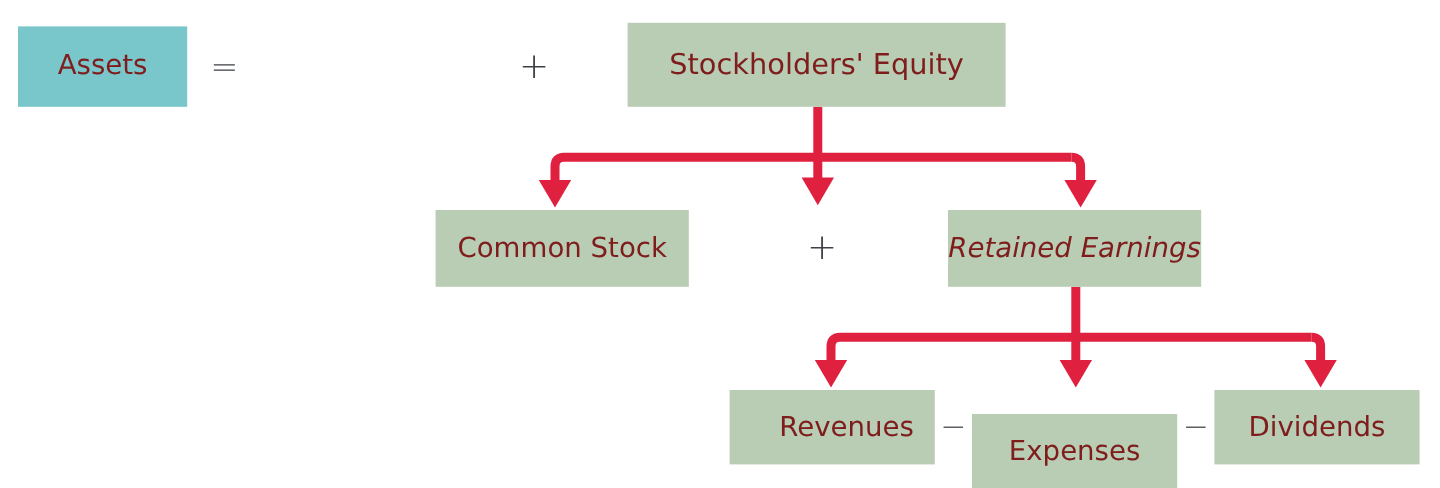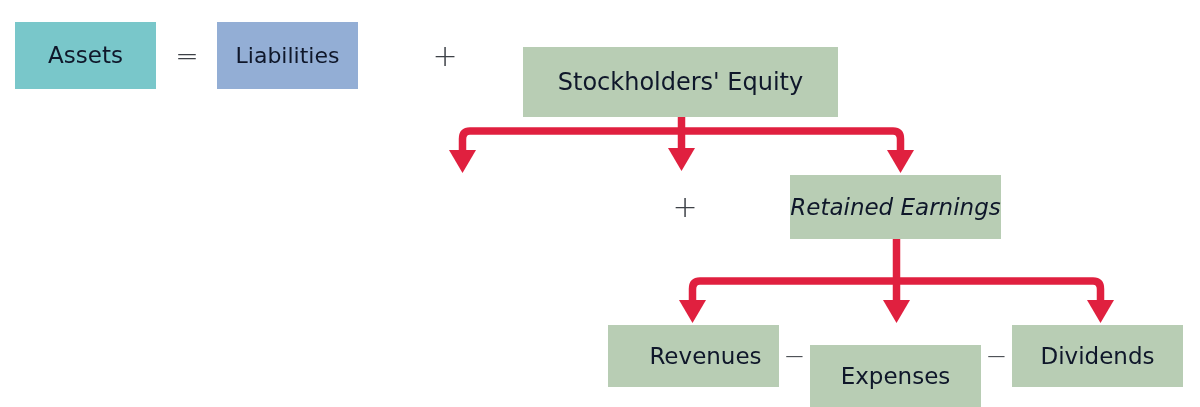"Assets" .node { color: #0f172a -> #7f1d1d }
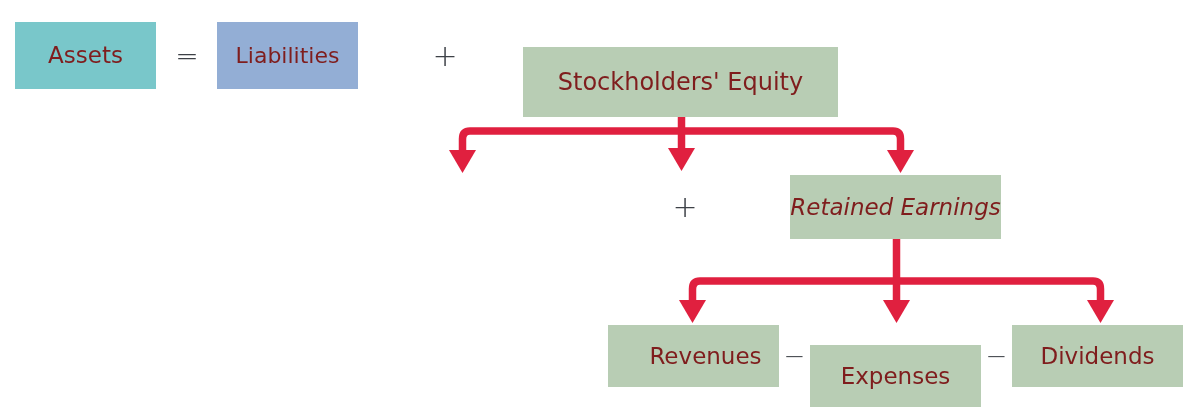"Liabilities" div.node { html: <div> <span>Liabilities</span> </div> -> none }
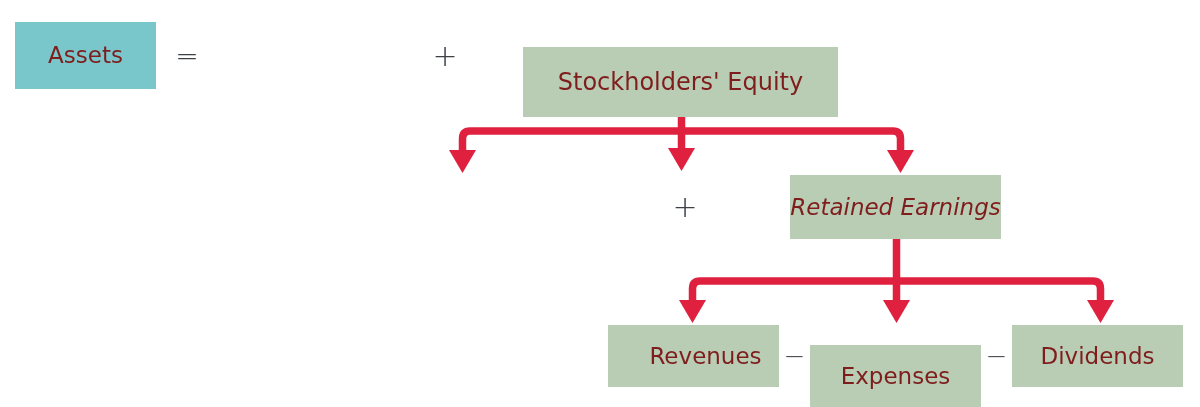"Stockholders' Equity" div.node { margin-top: 28px -> none }
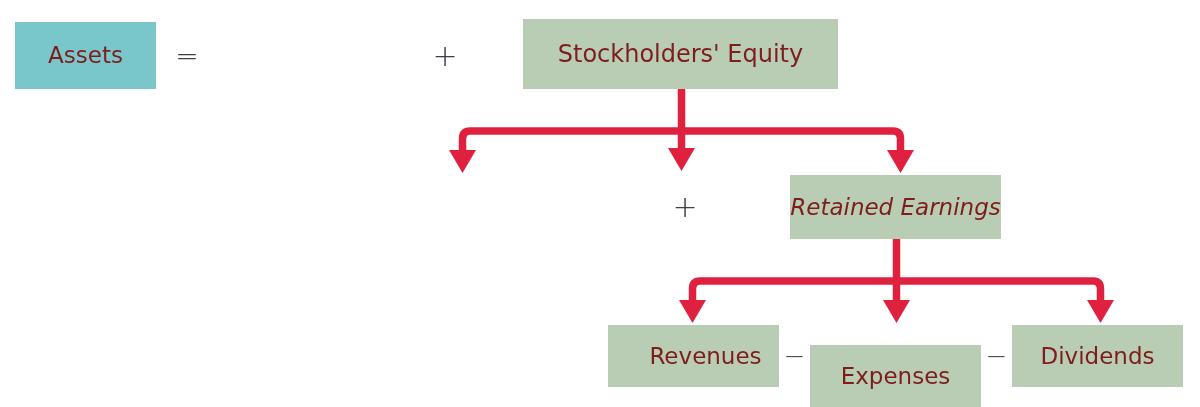"Common Stock" div.node { html: none -> <div> <span>Common Stock</span> </div> }
